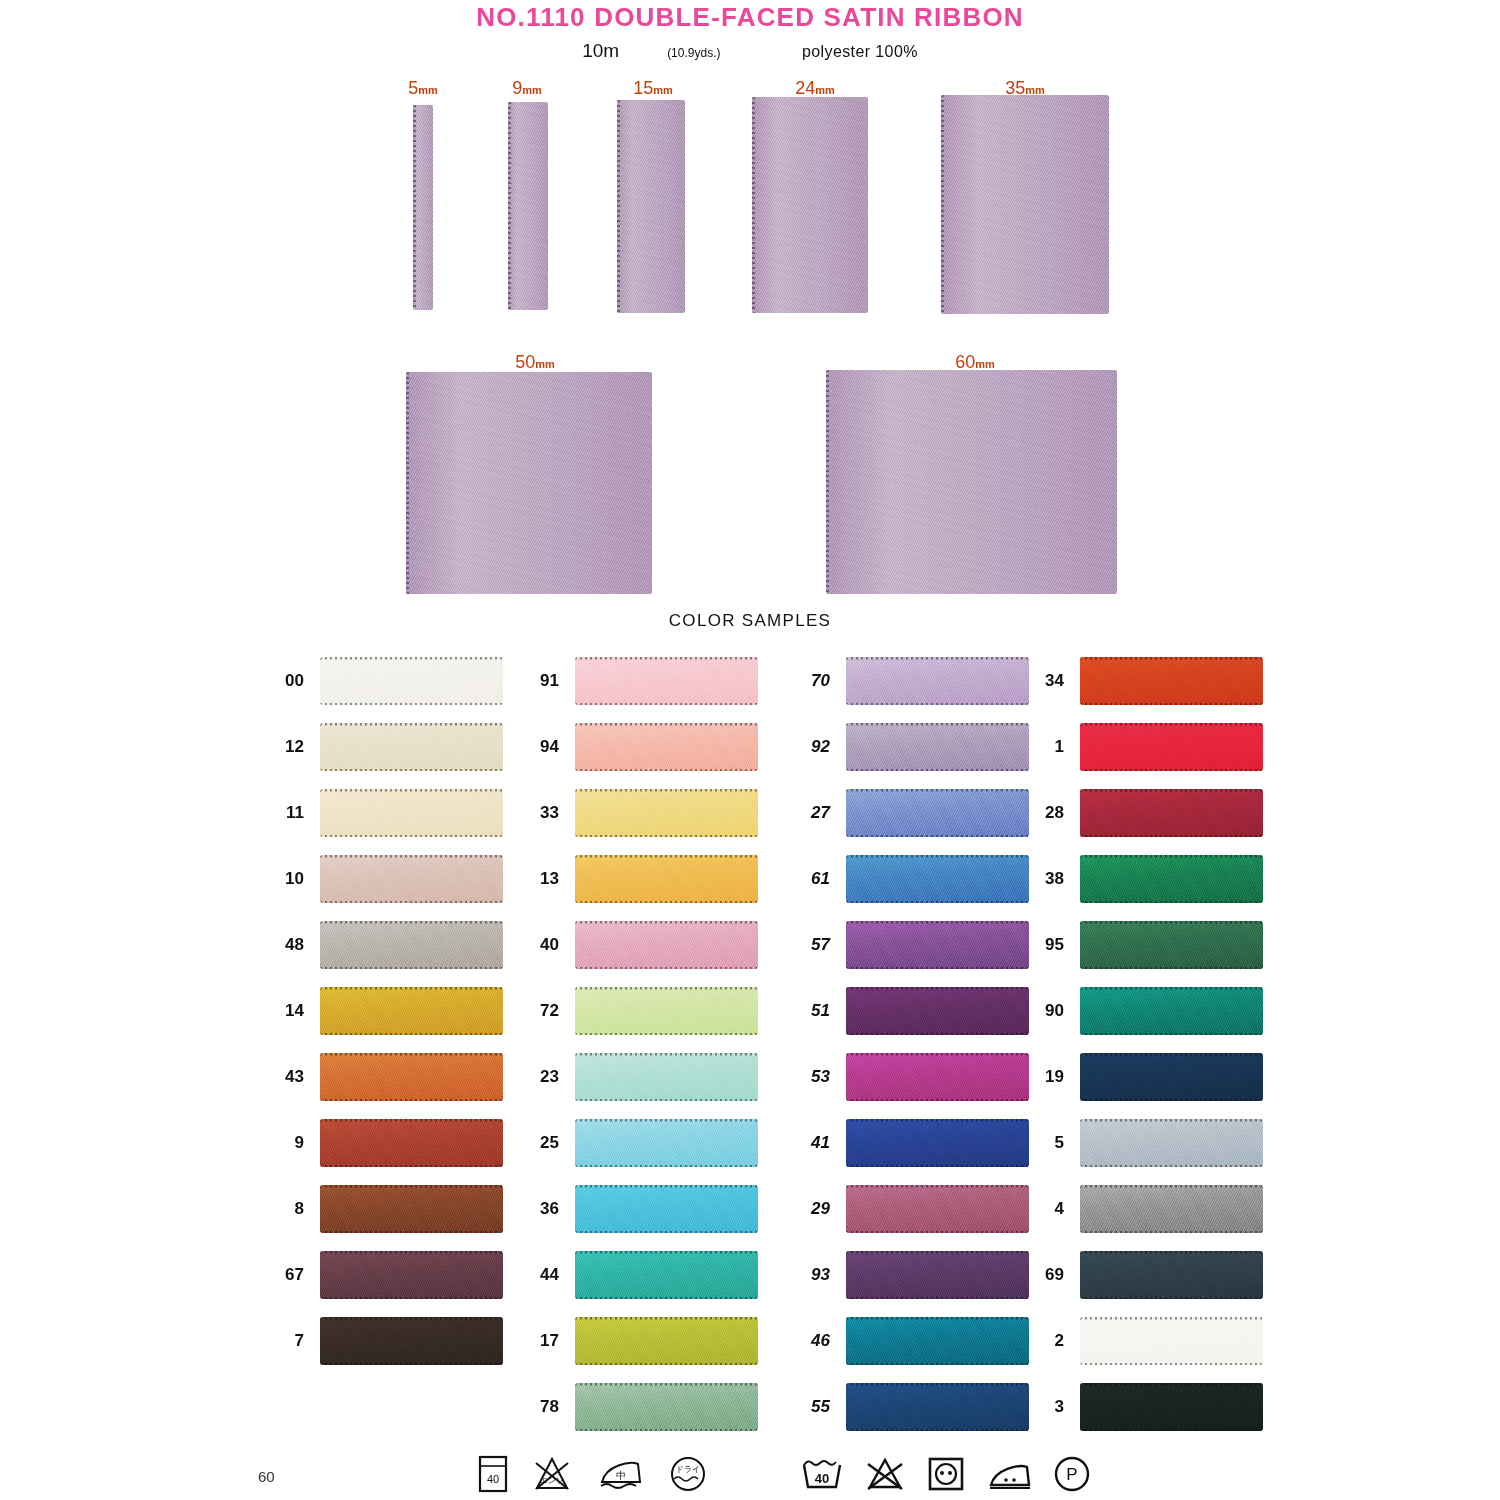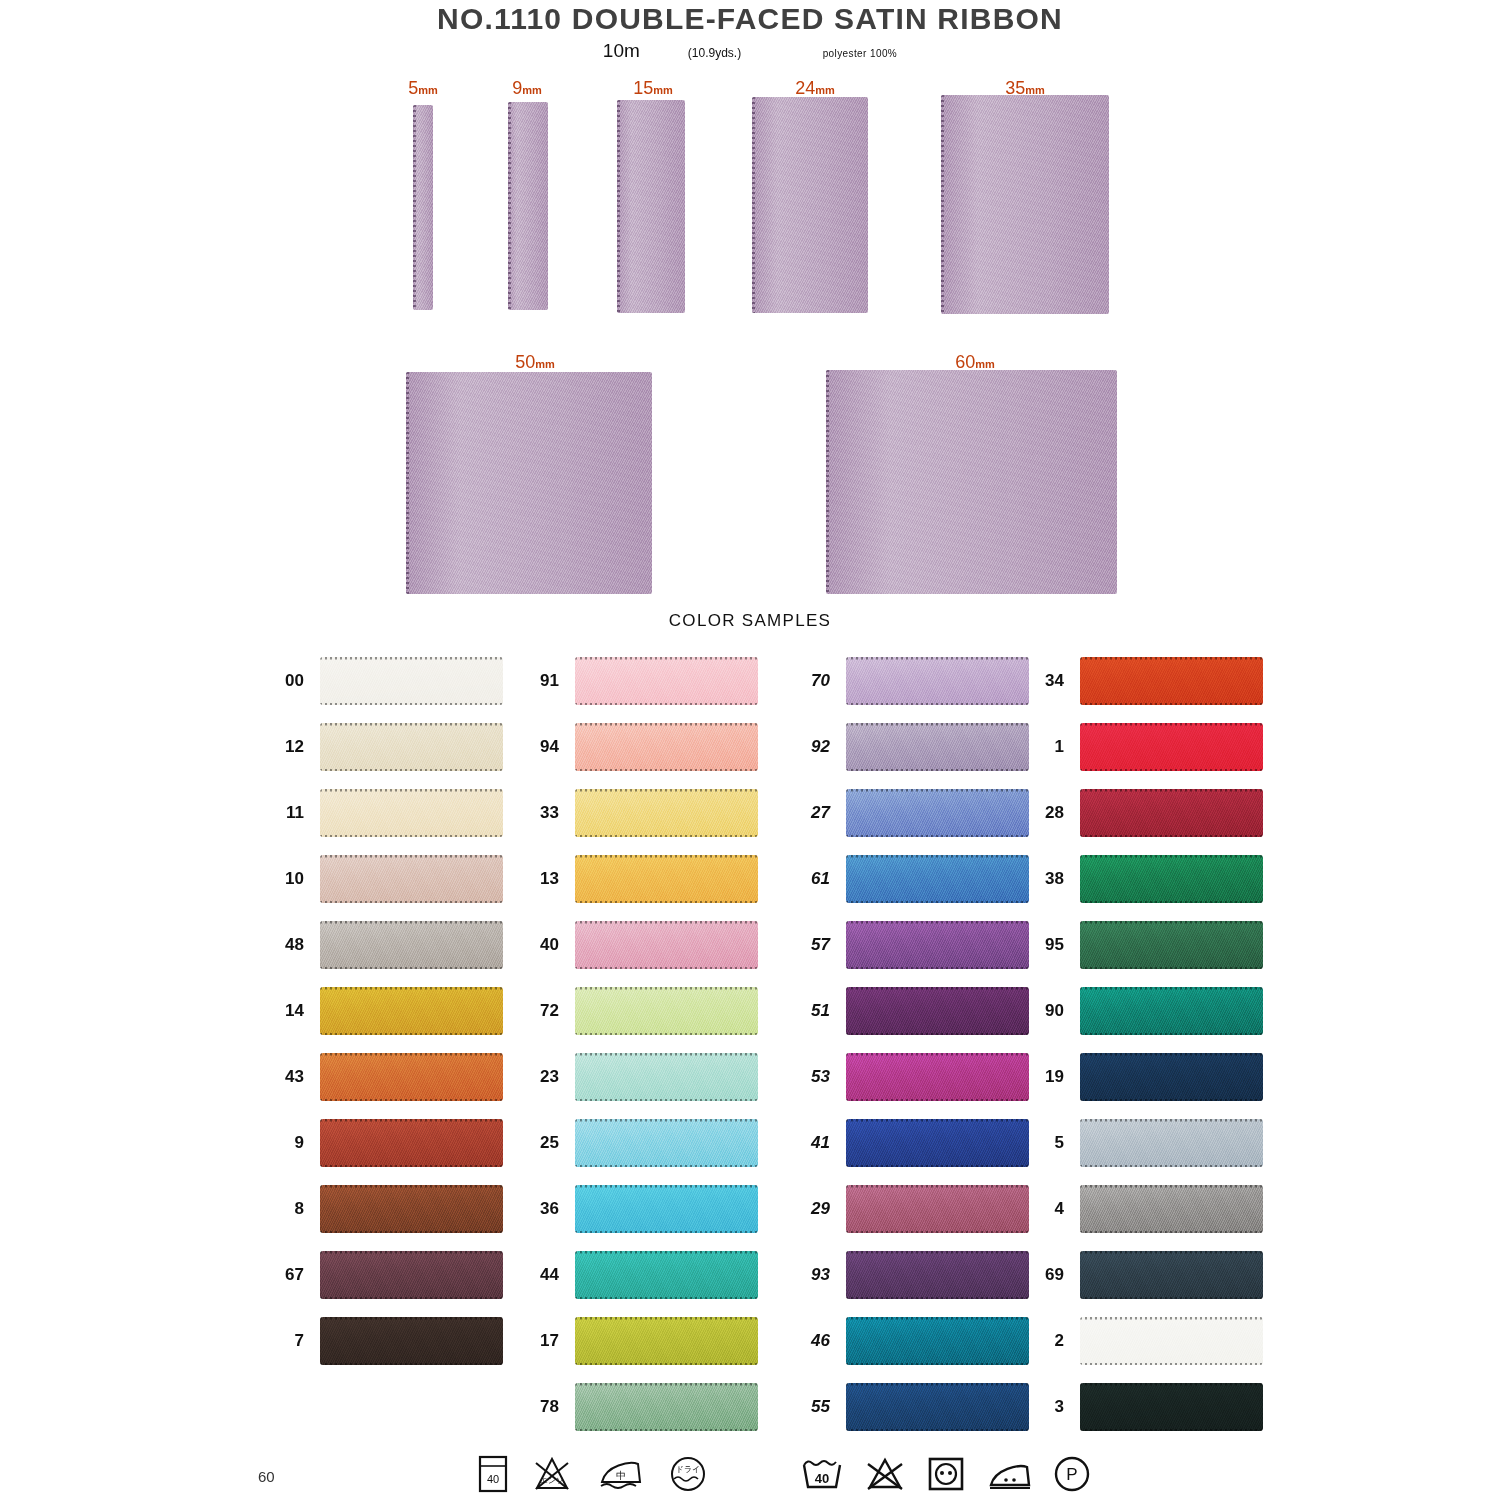"NO.1110 DOUBLE-FACED SATIN RIBBON" .page-title { color: #404040 -> #ec4899; font-size: 30px -> 26px }
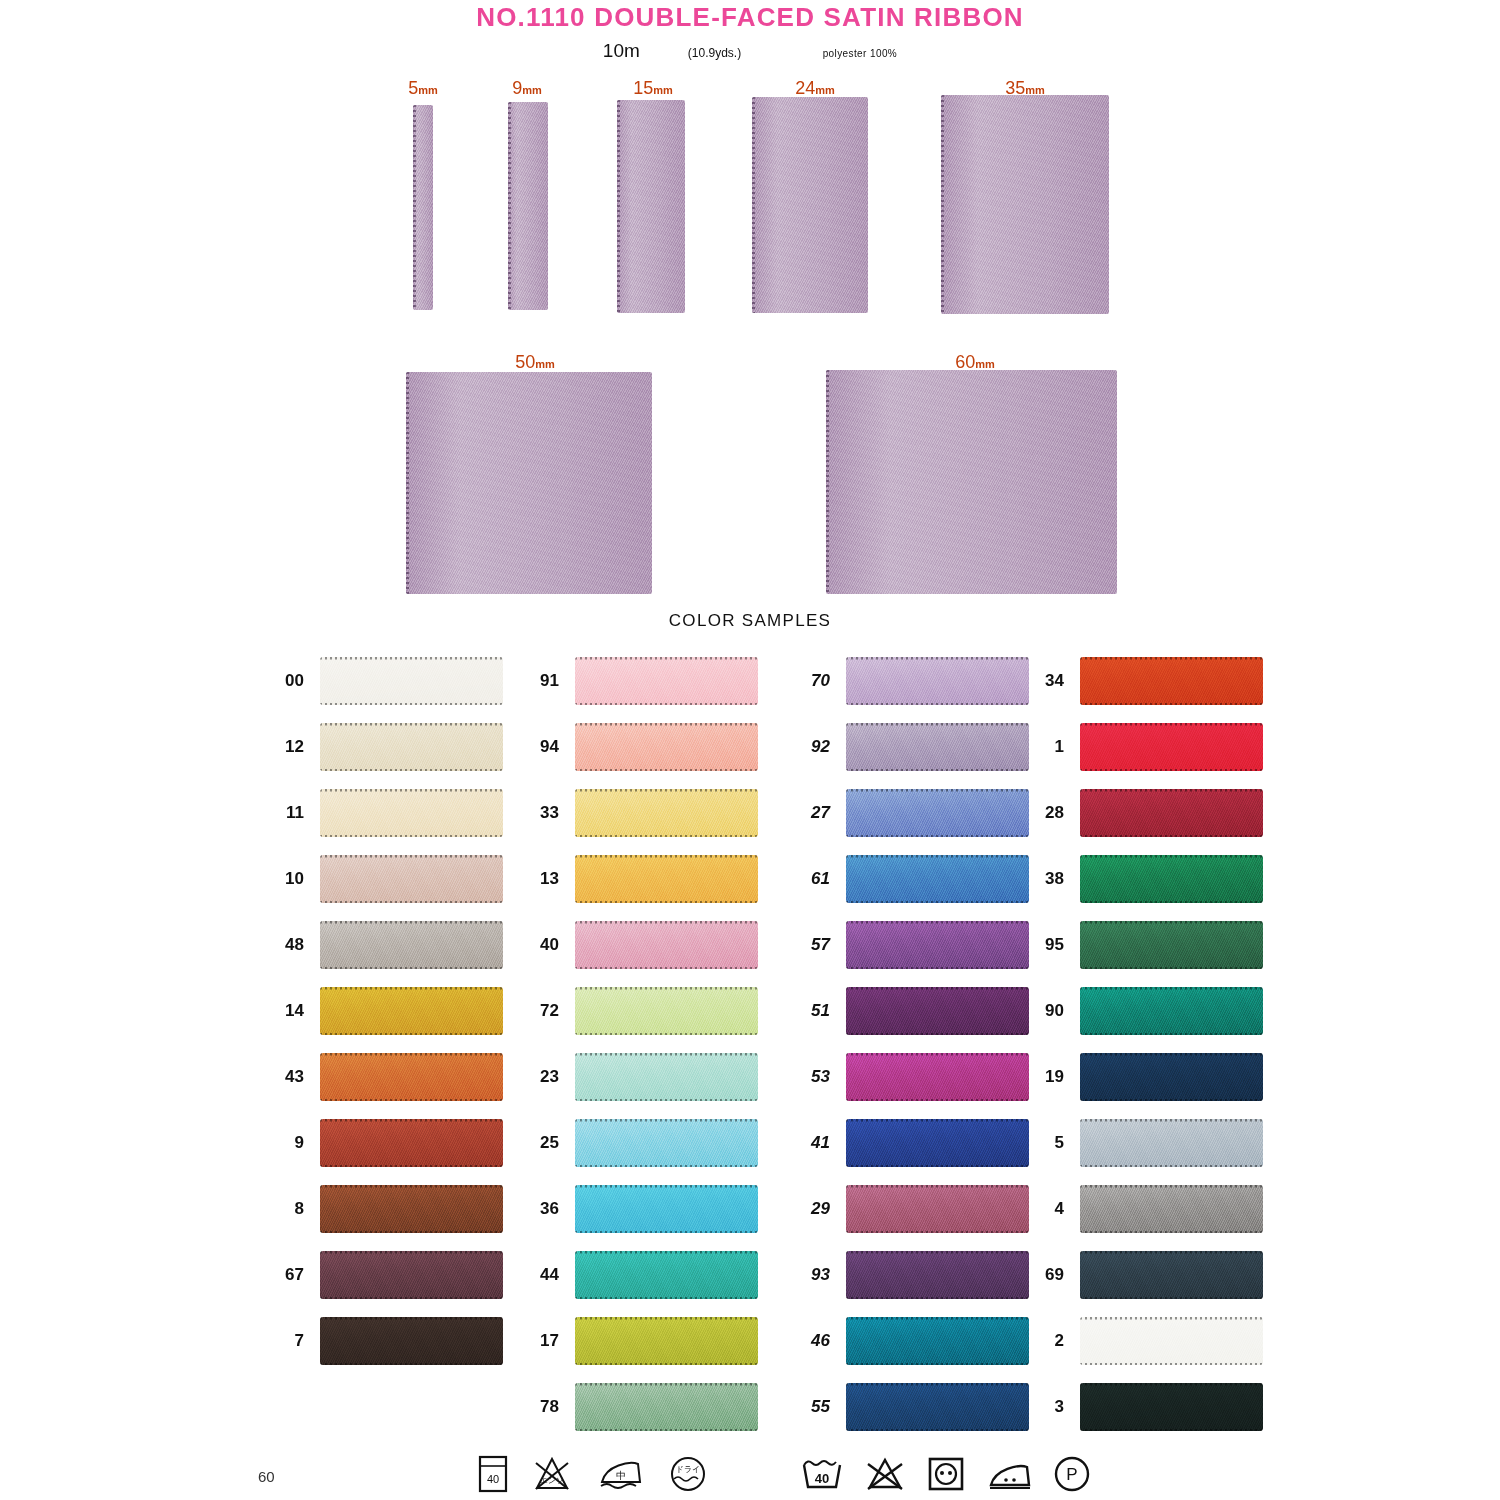"polyester 100%" .sub-material { font-size: 10px -> 16px }
